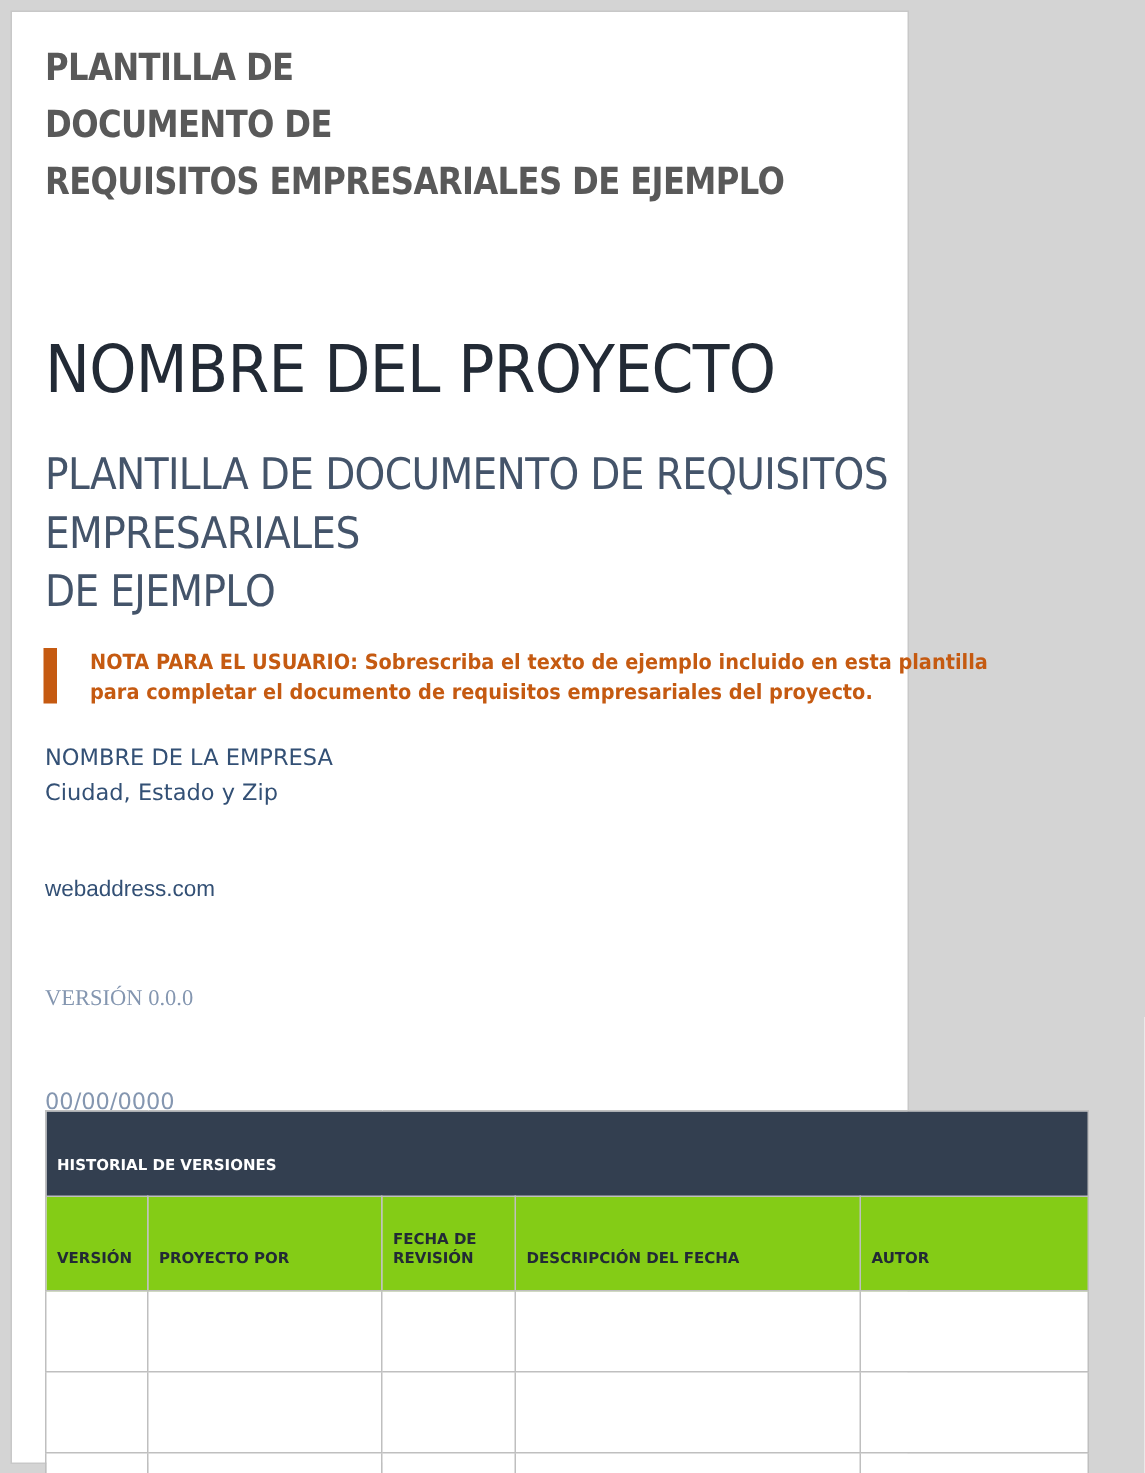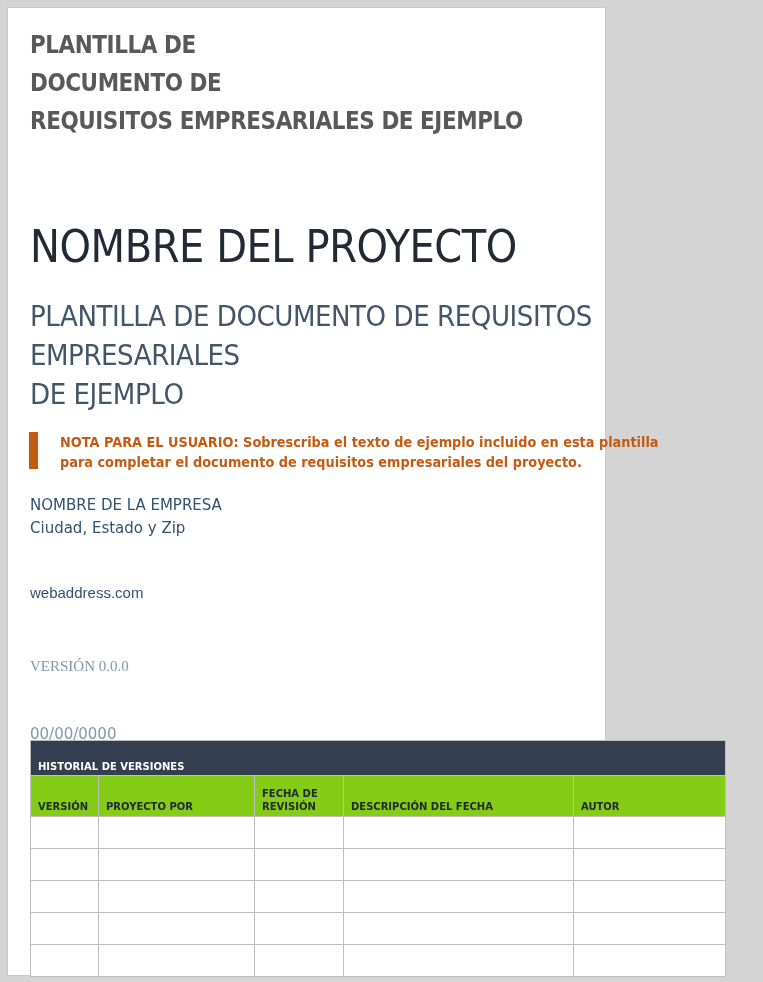"HISTORIAL DE VERSIONES" table.history th, table.history td { padding: 3px 7px -> 14px 7px }
